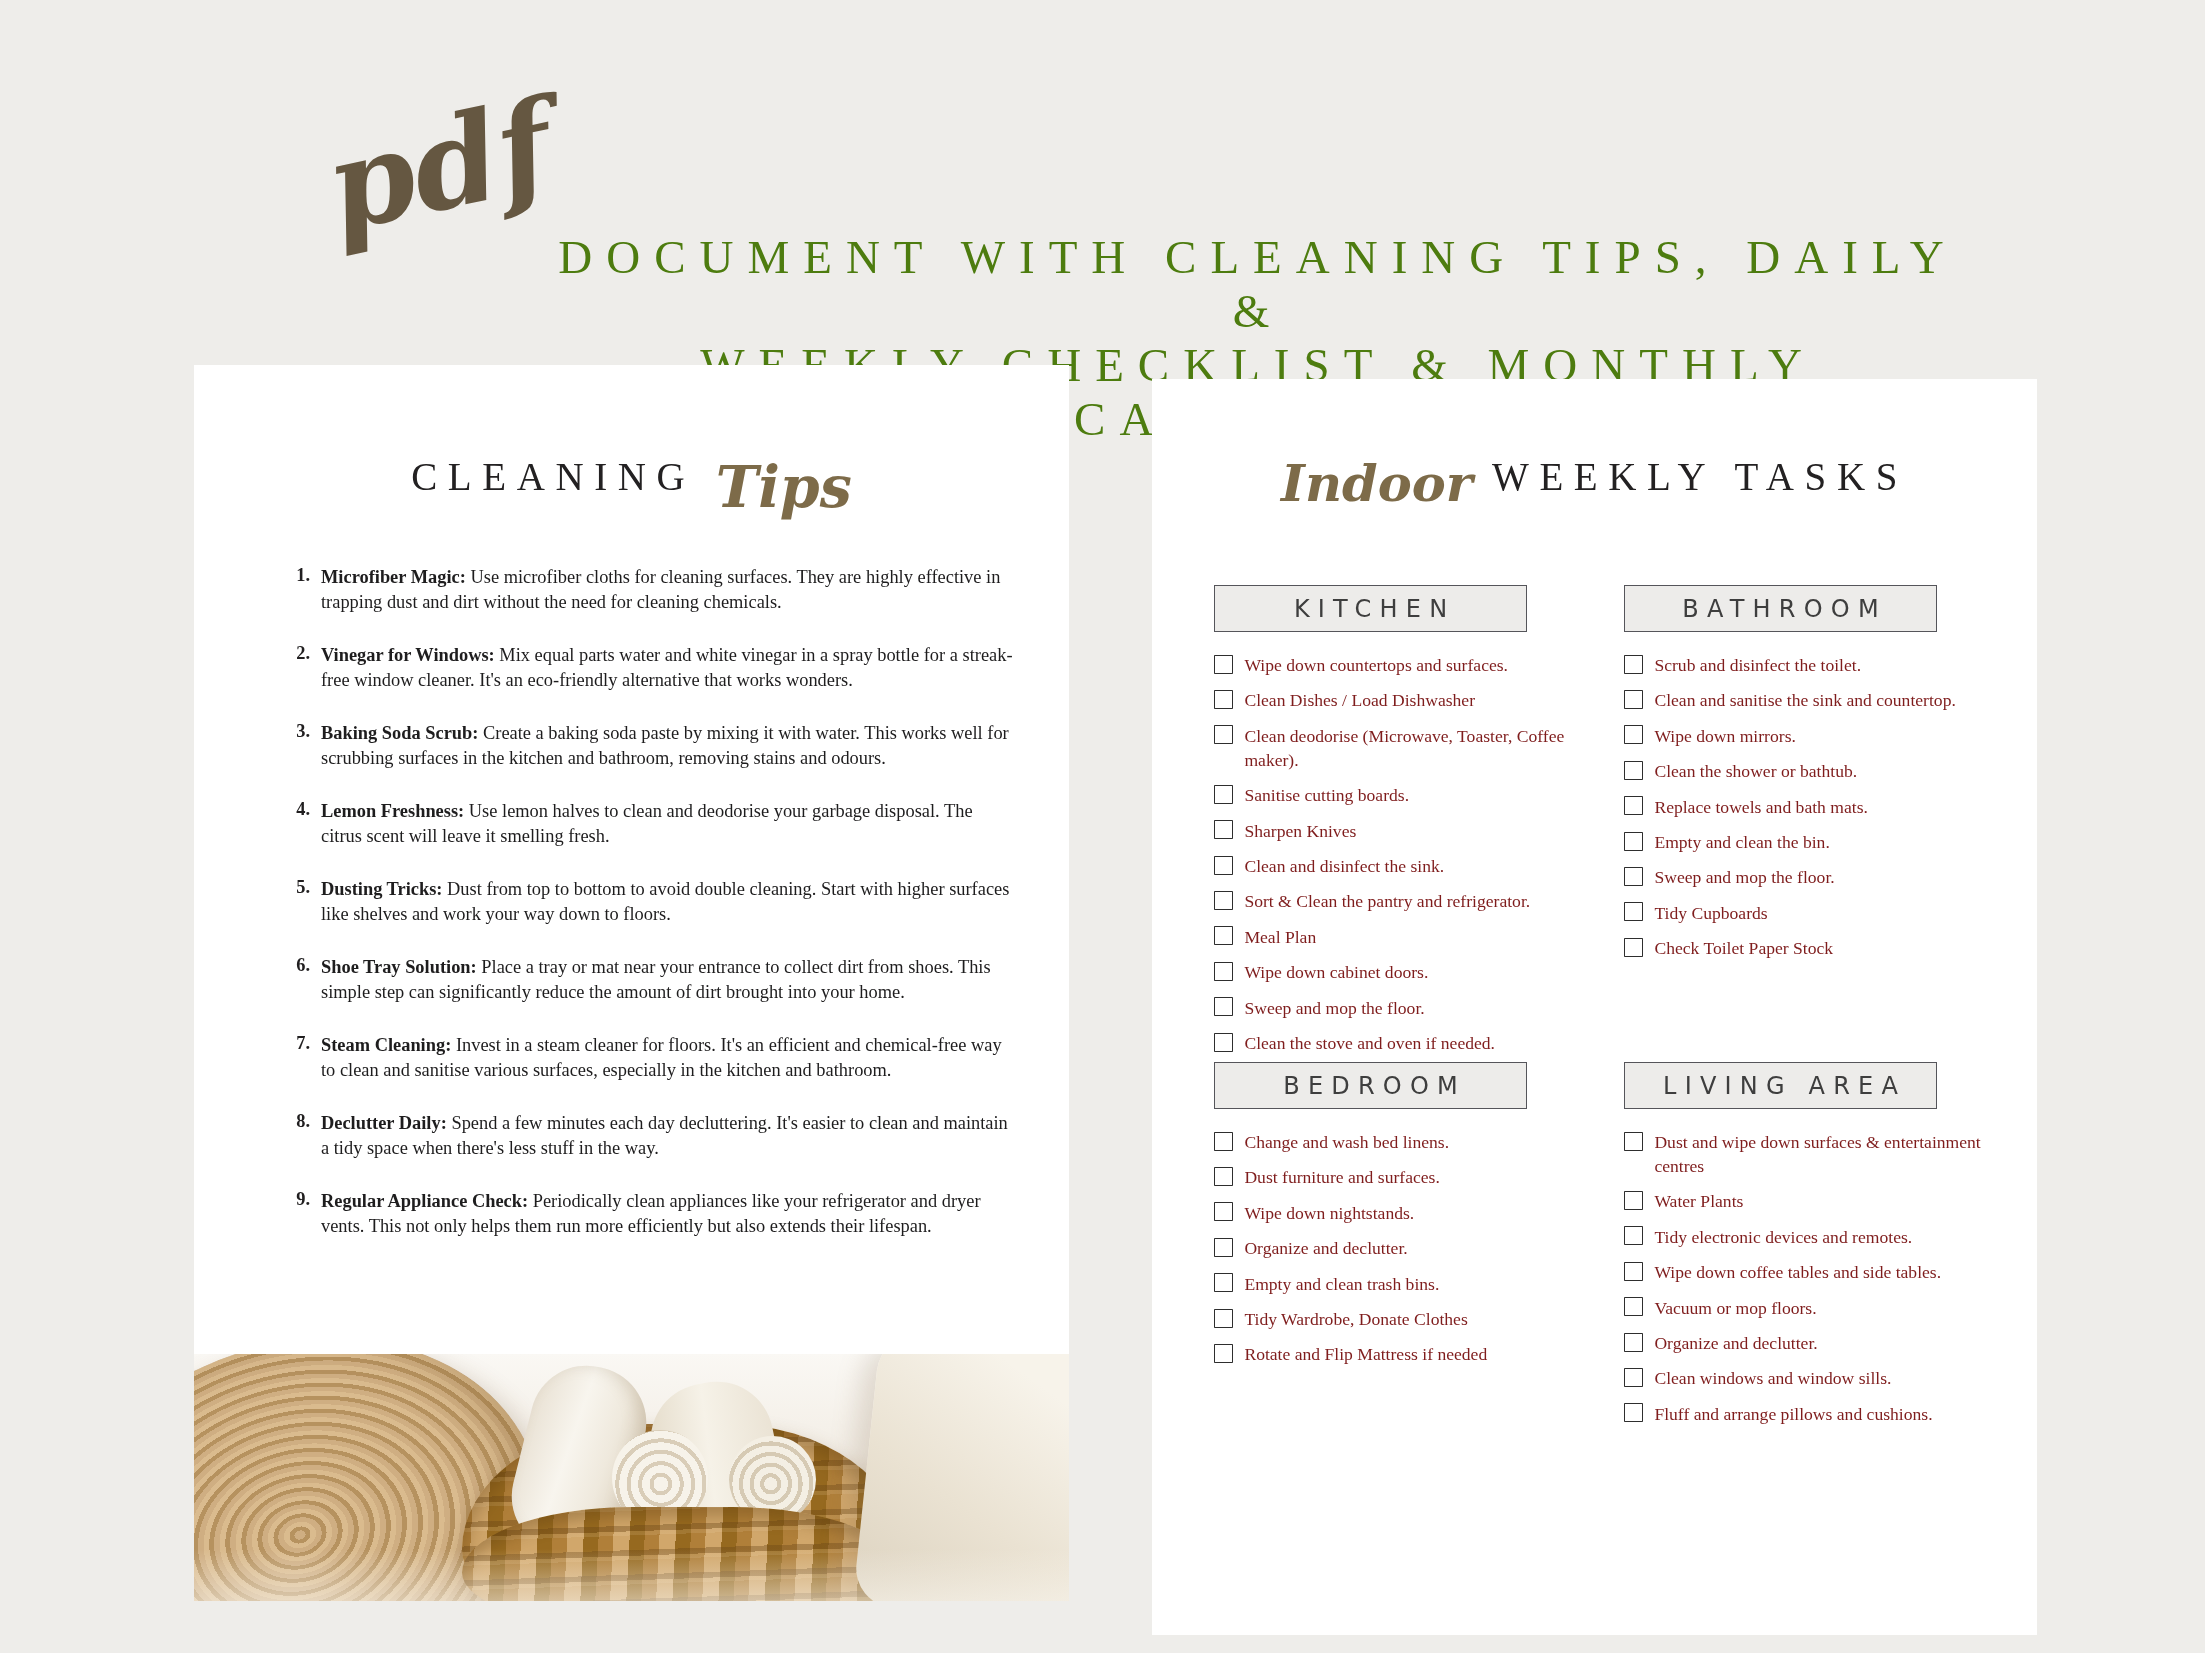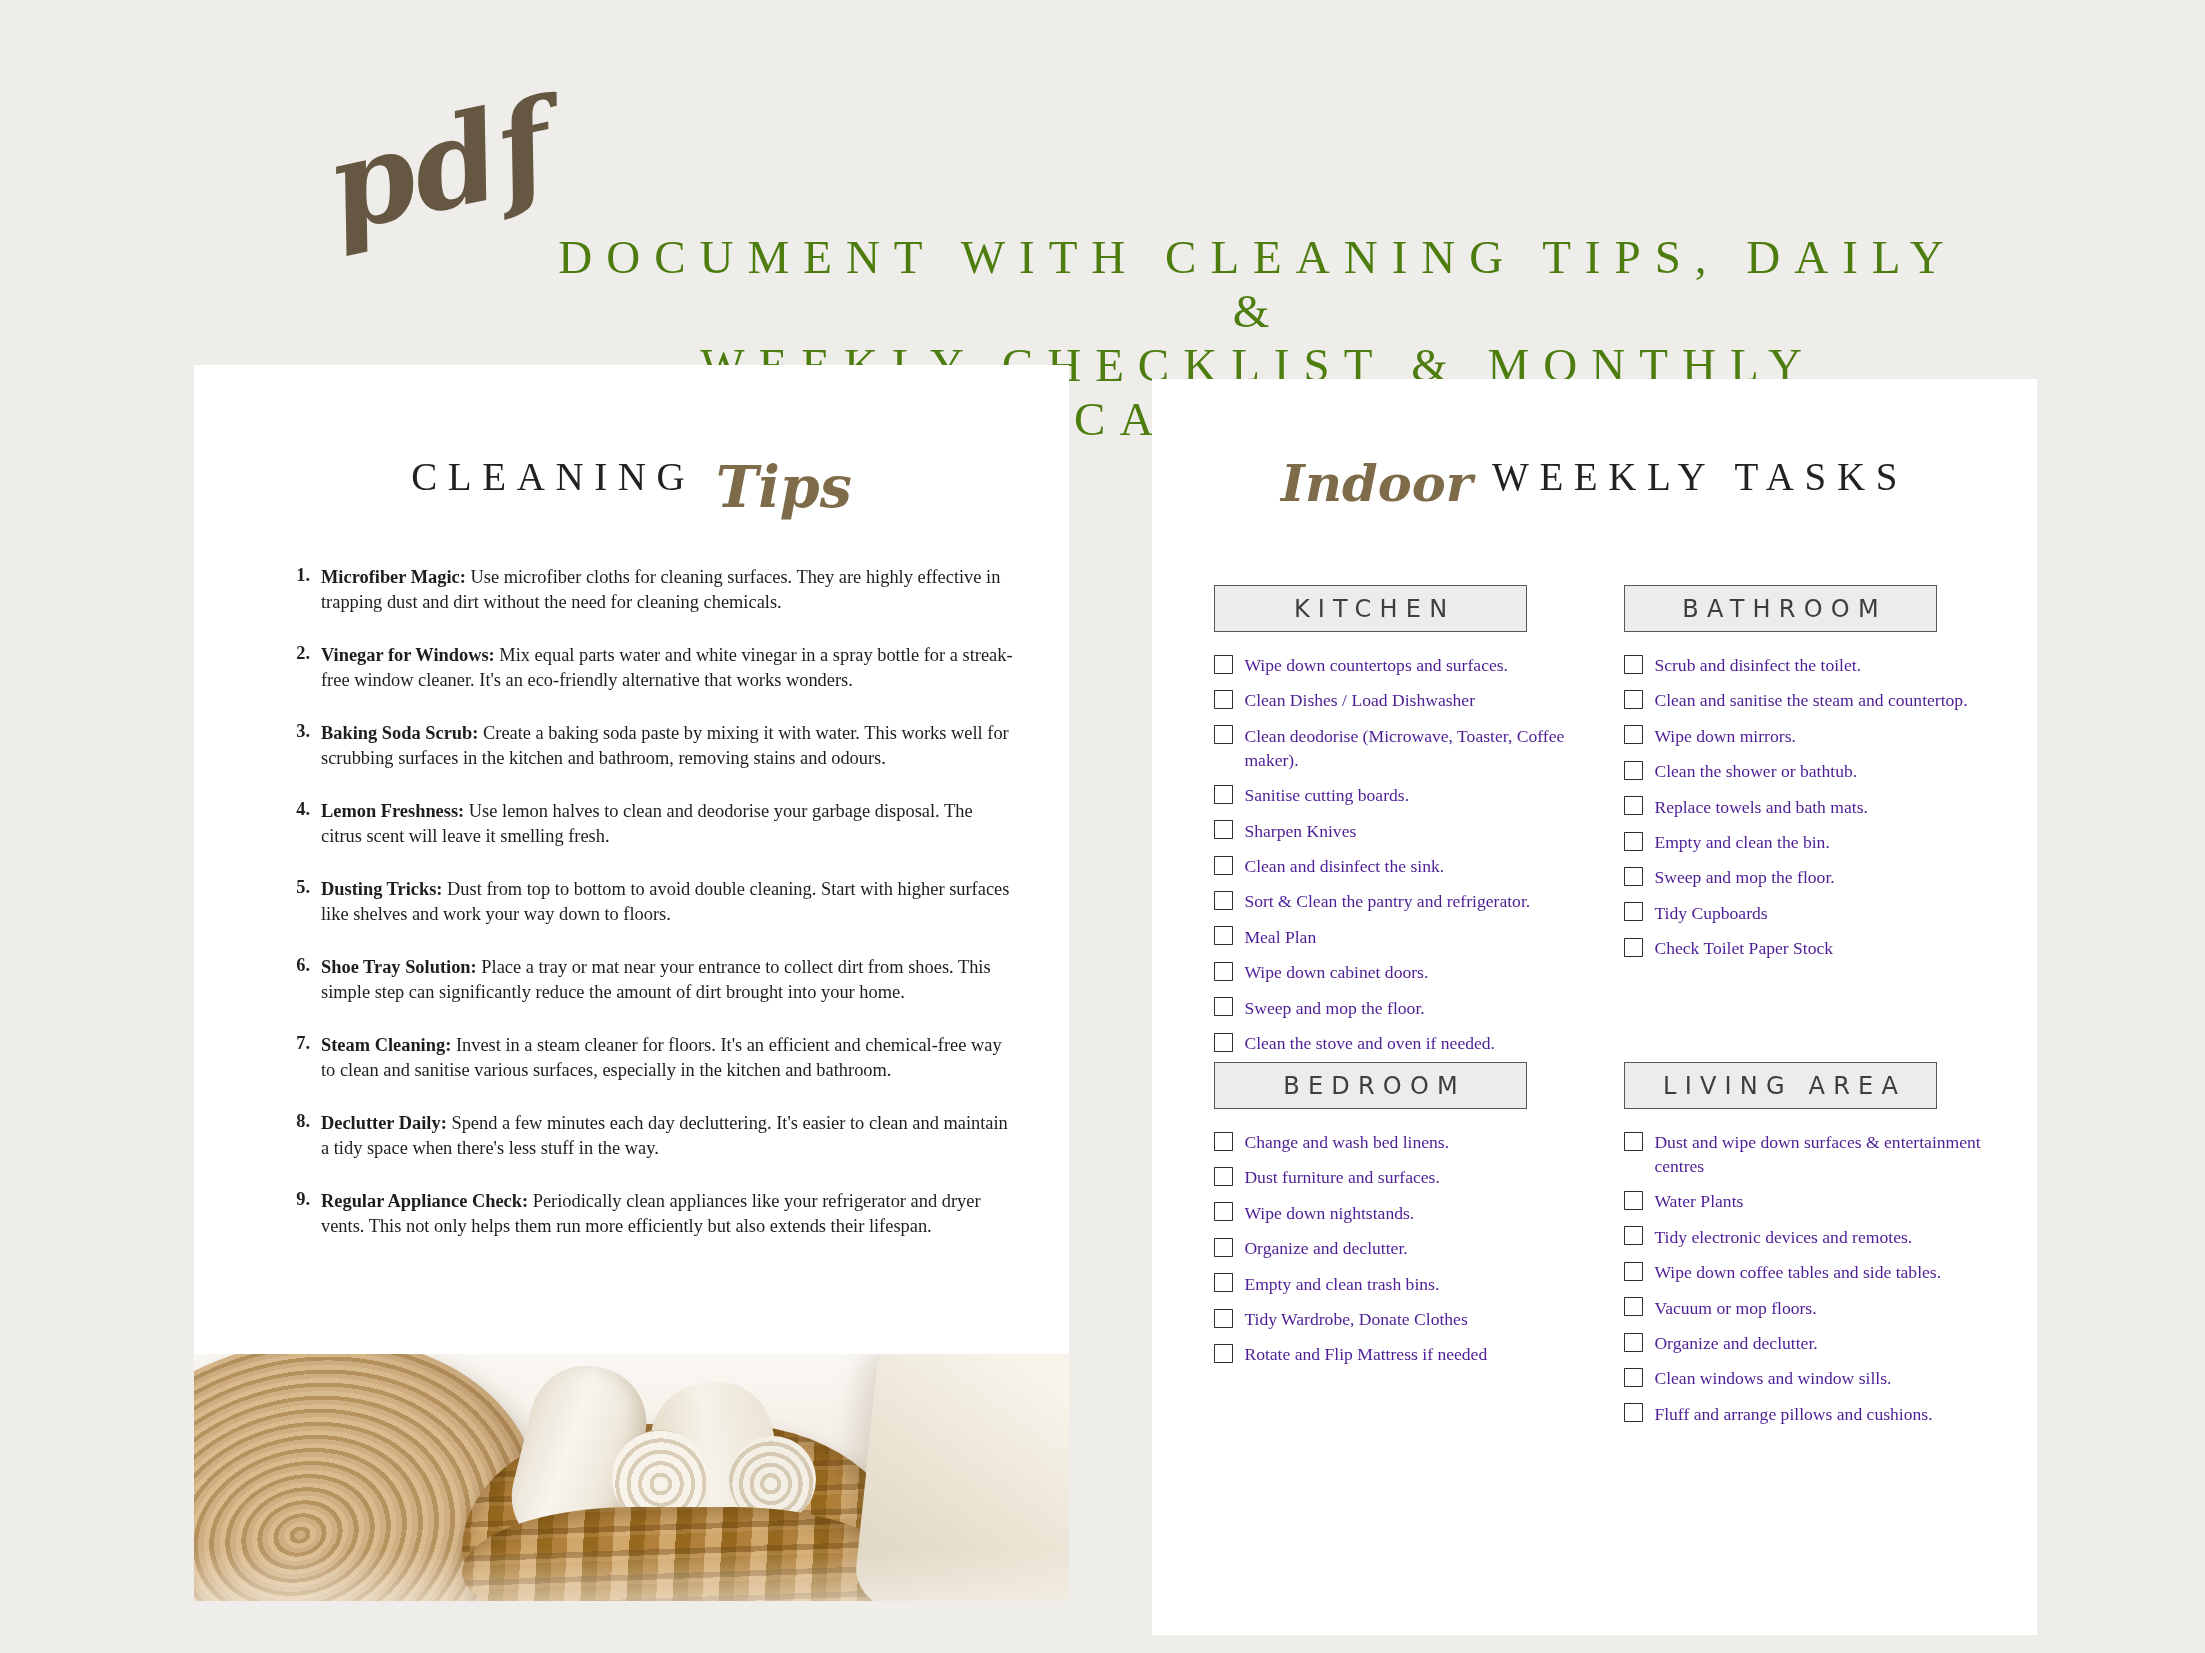"Wipe down countertops and surfaces." .task { color: #4c1d95 -> #7f1d1d }
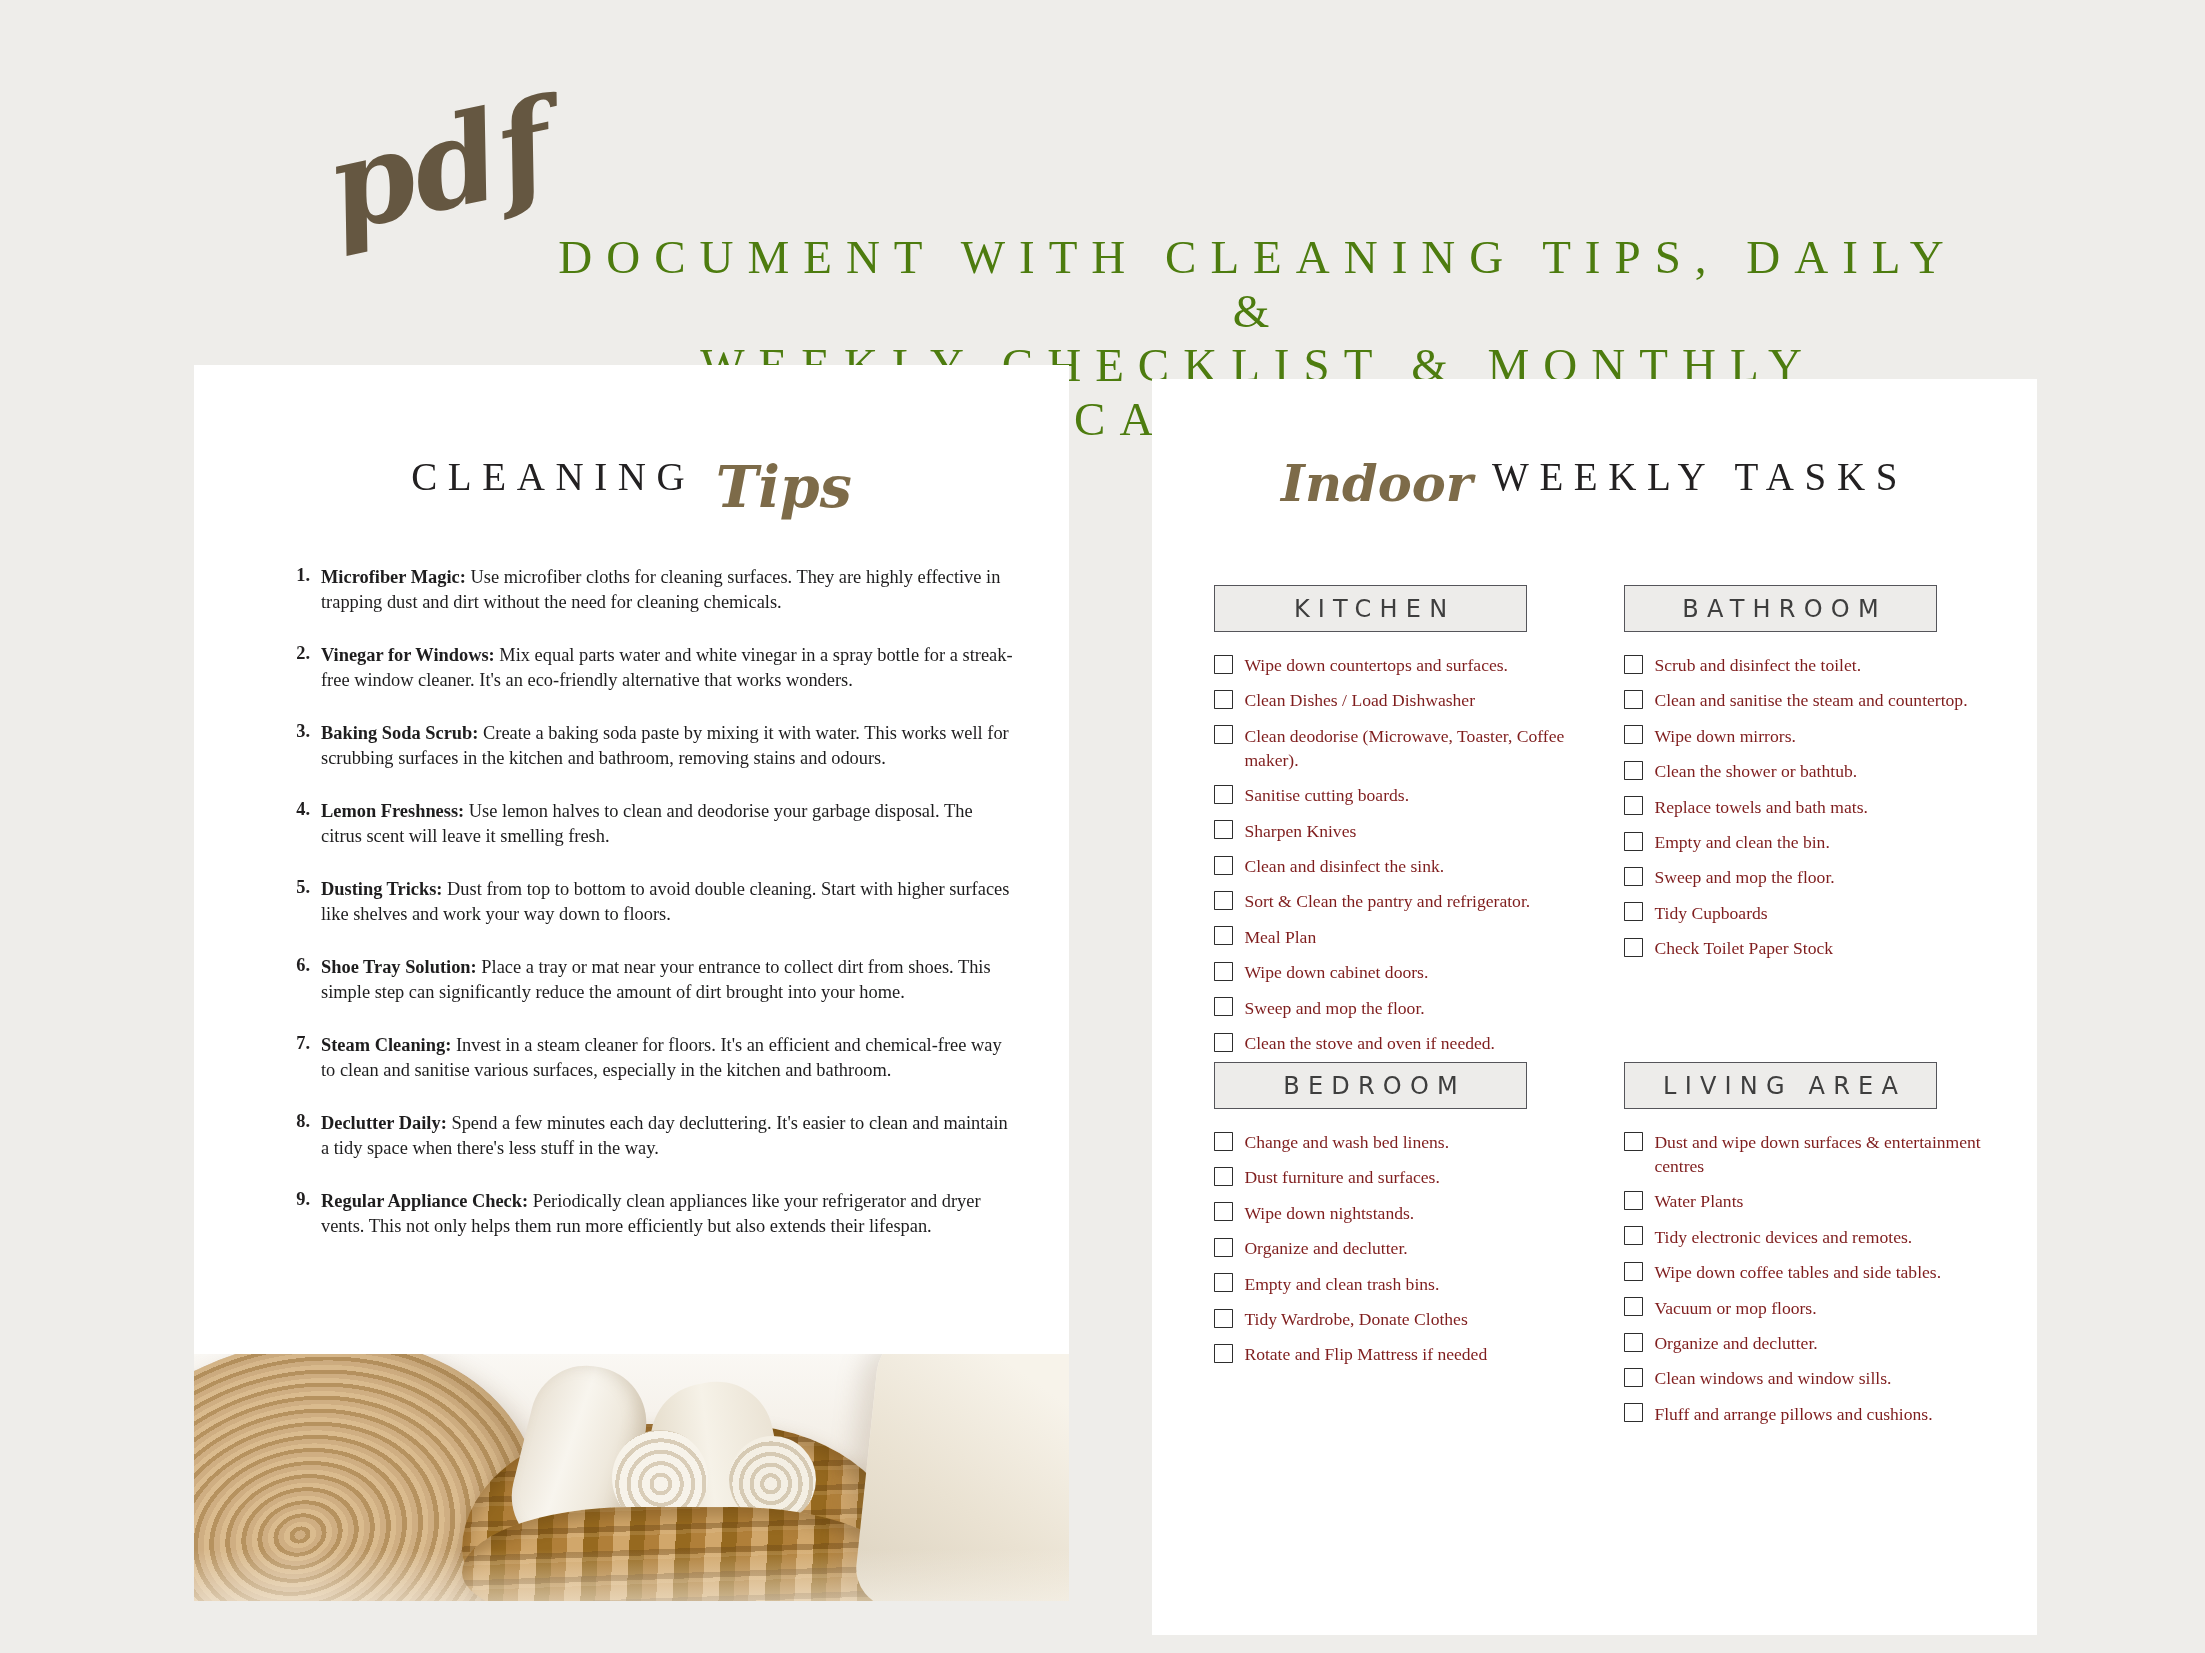"Clean and sanitise the steam" span.task-label { text: steam -> sink }
